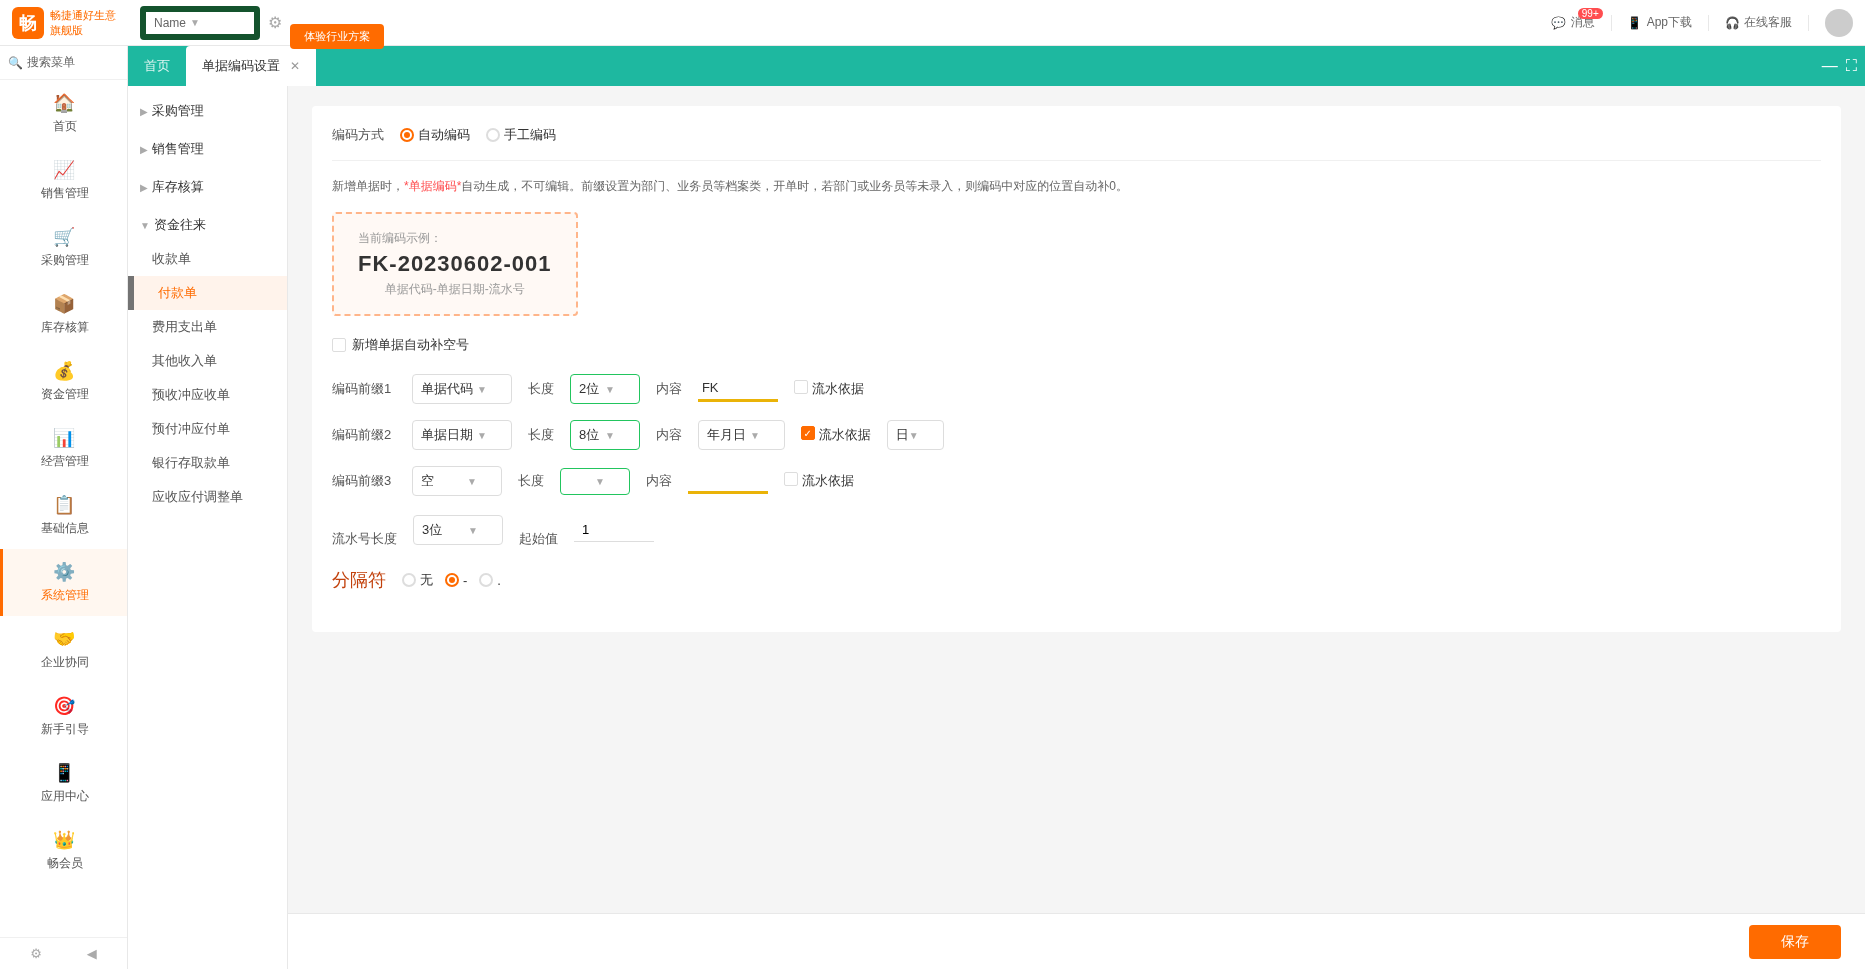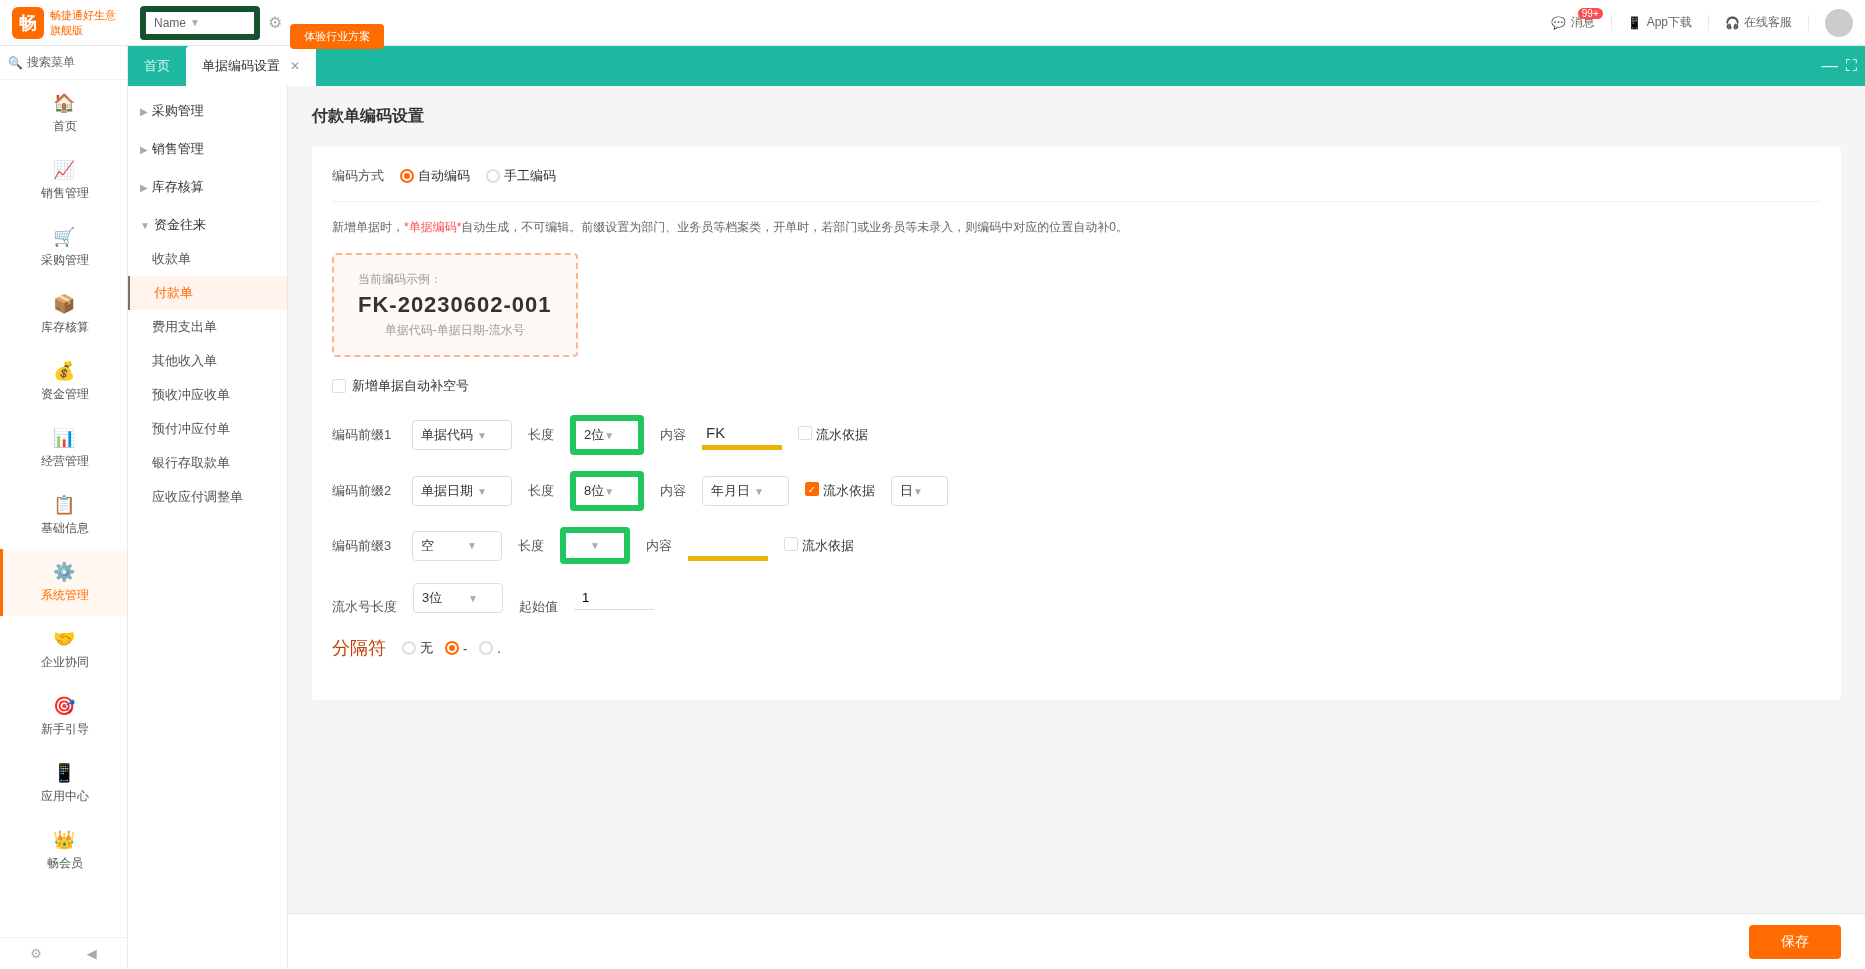"付款单编码设置" div.page-title { html: <div>付款单编码设置</div> -> none }
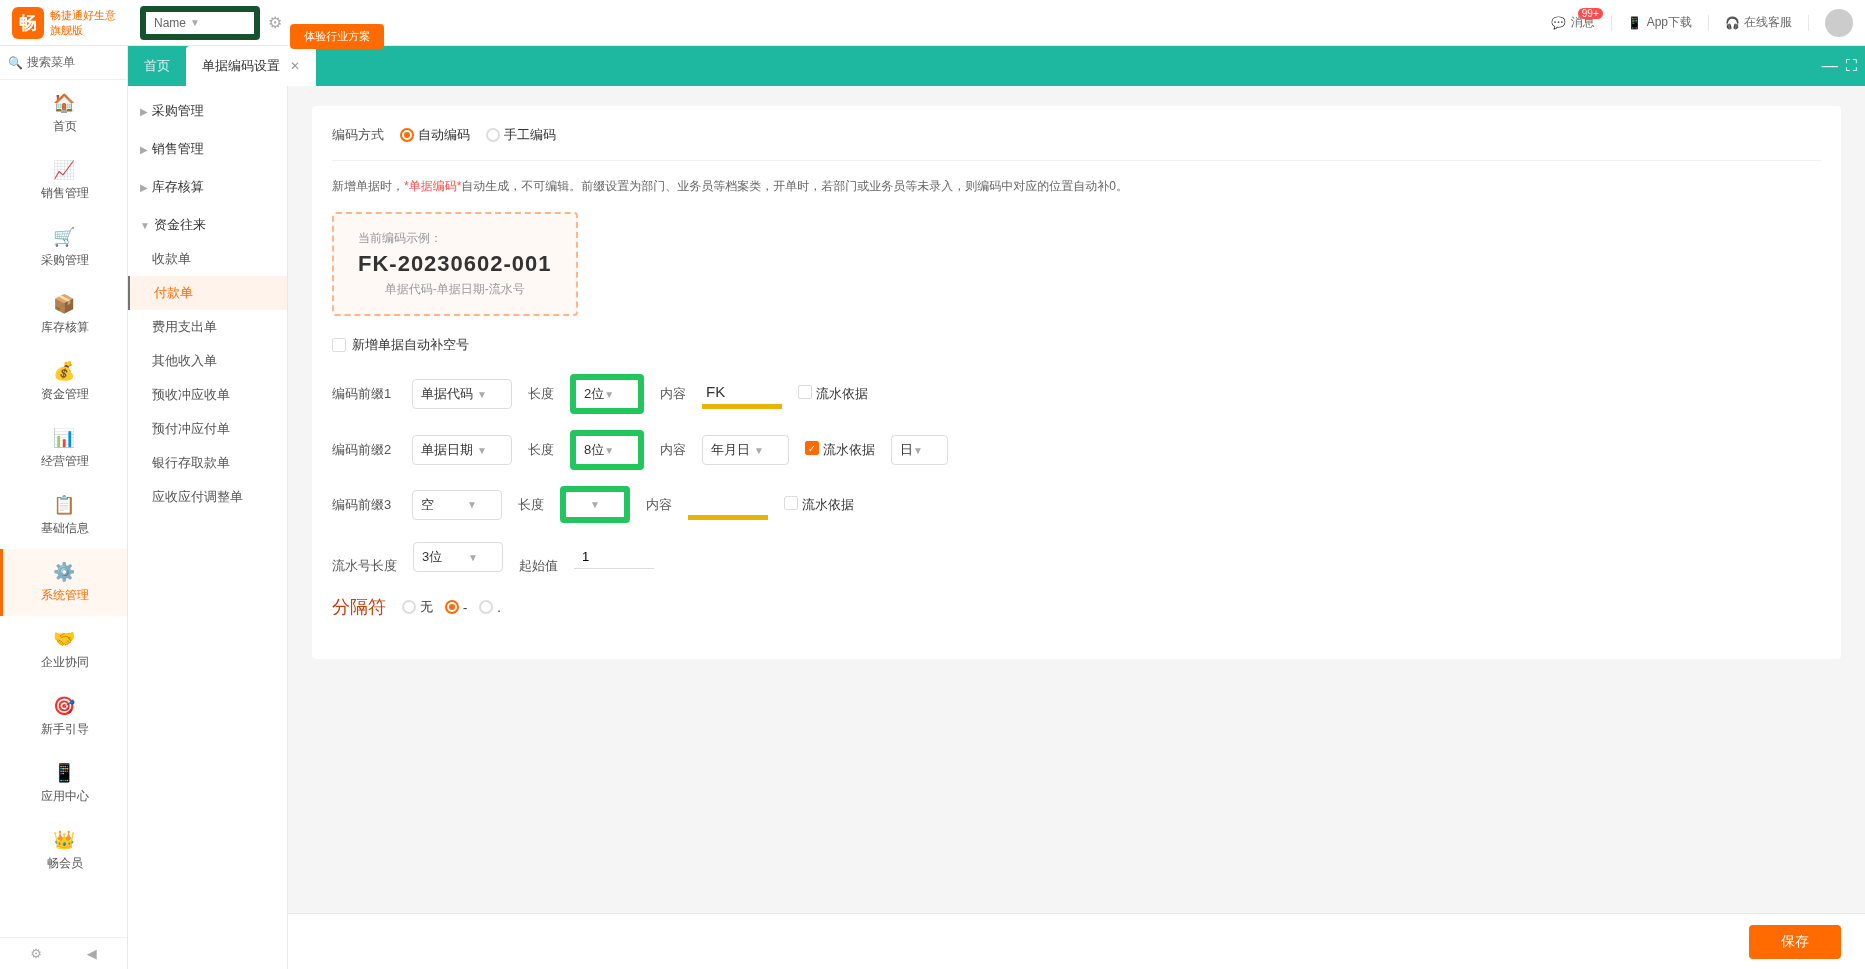"付款单" .sub-menu-item.active { border-left: 2px solid #737373 -> 6px solid #737373 }
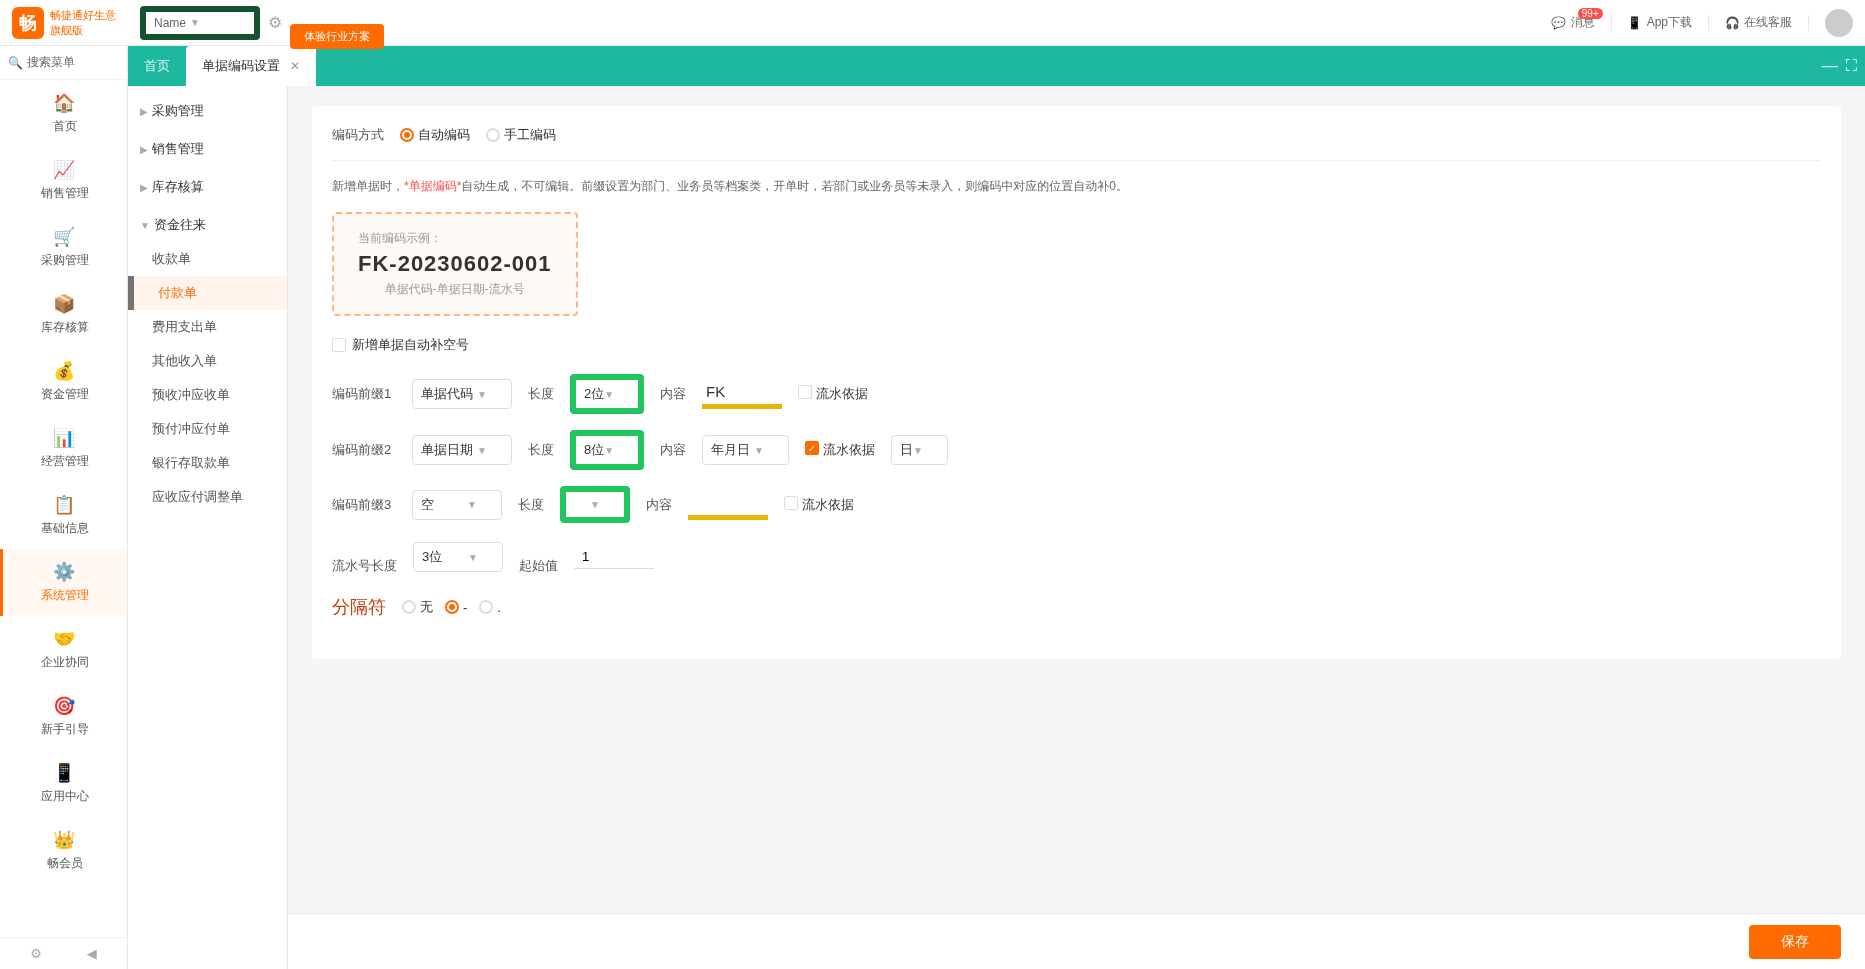"2位" .length-select { border: 6px solid #22c55e -> 1px solid #22c55e }
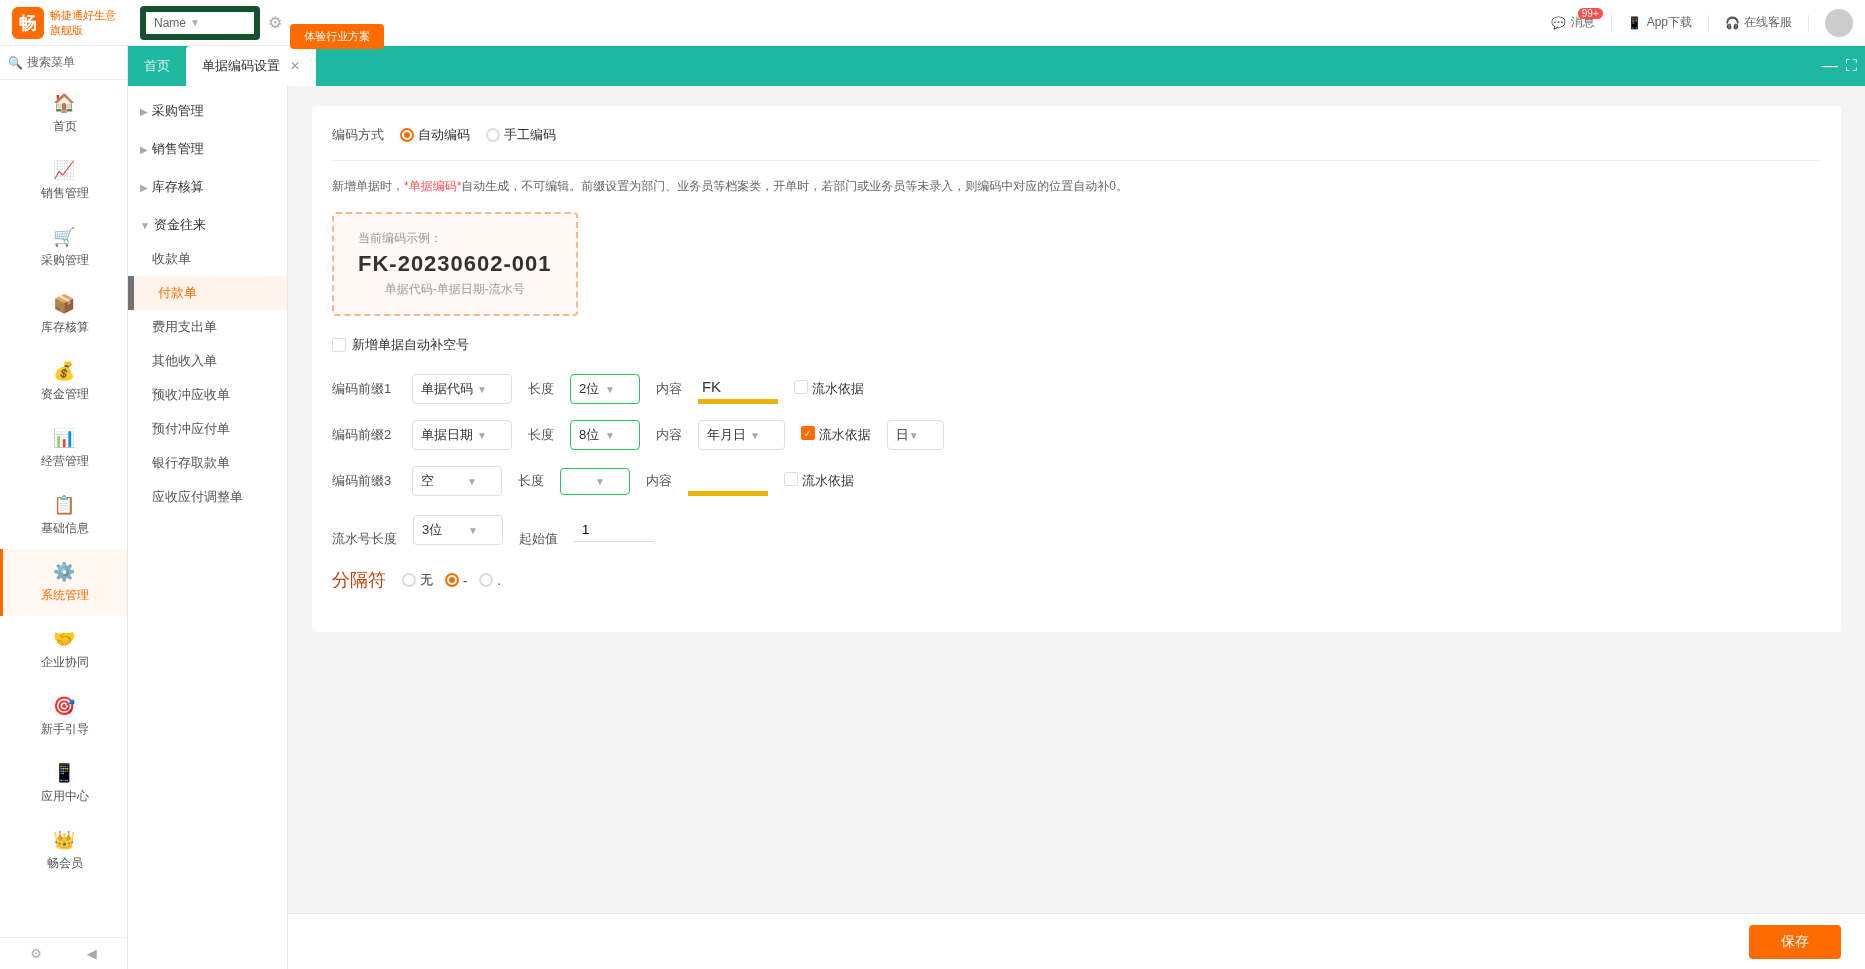"FK" .content-input-text { border-bottom: 5px solid #eab308 -> 3px solid #eab308; font-size: 15px -> 13px }
